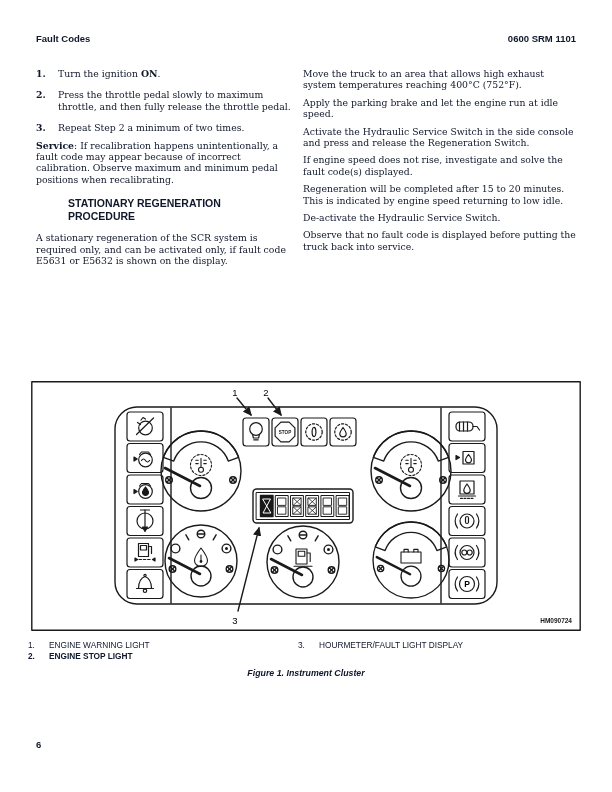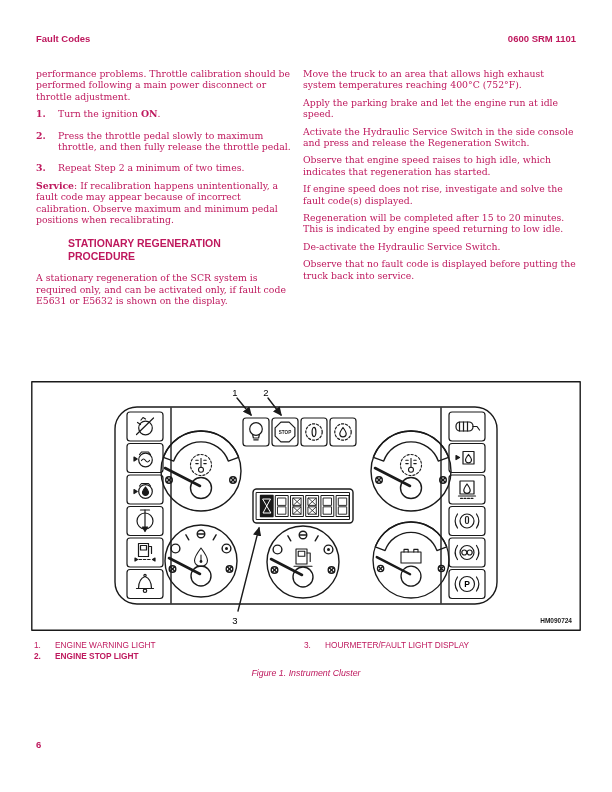"Fault Codes" .page { color: #be185d -> #0f172a }
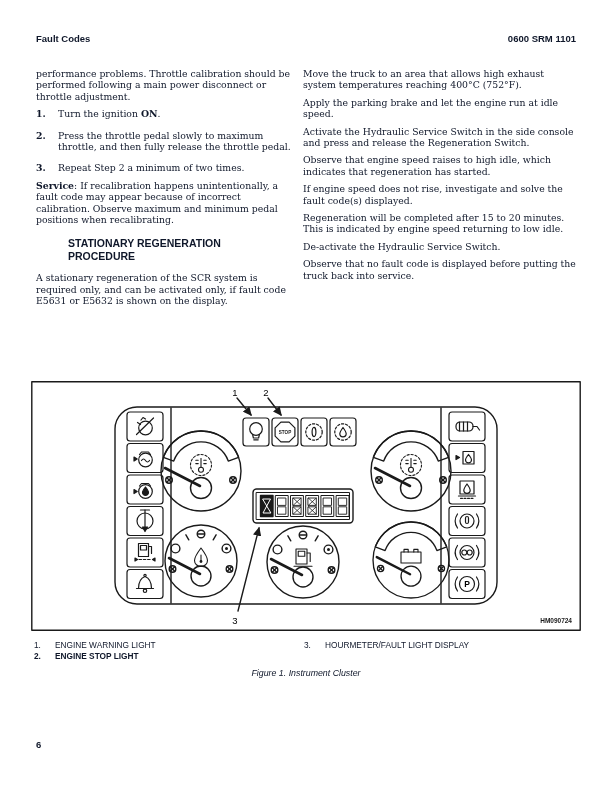"performance problems. Throttle" p { html: <p>performance problems. Throttle calibration should be performed following a main power disconnect or throttle adjustment.</p> -> none }
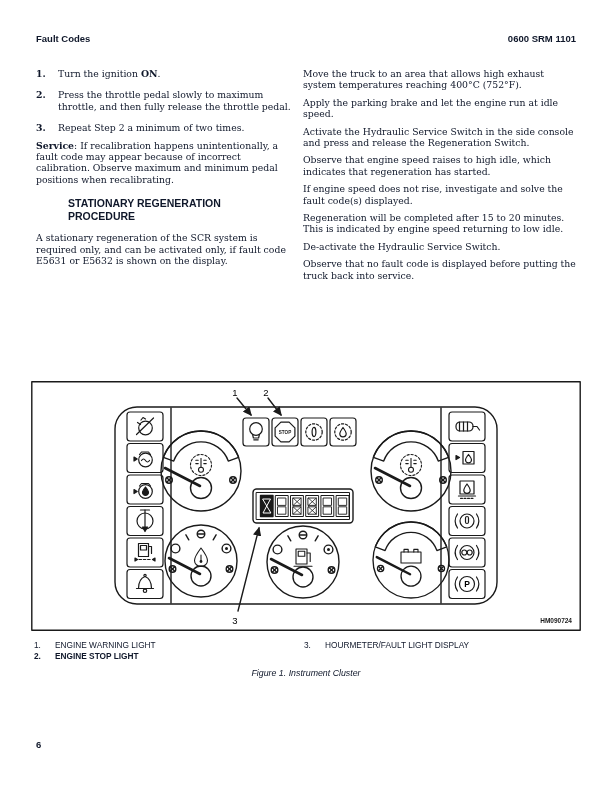"Observe that engine speed raises" p { html: <p>Observe that engine speed raises to high idle, which indicates that regeneration has started.</p> -> none }
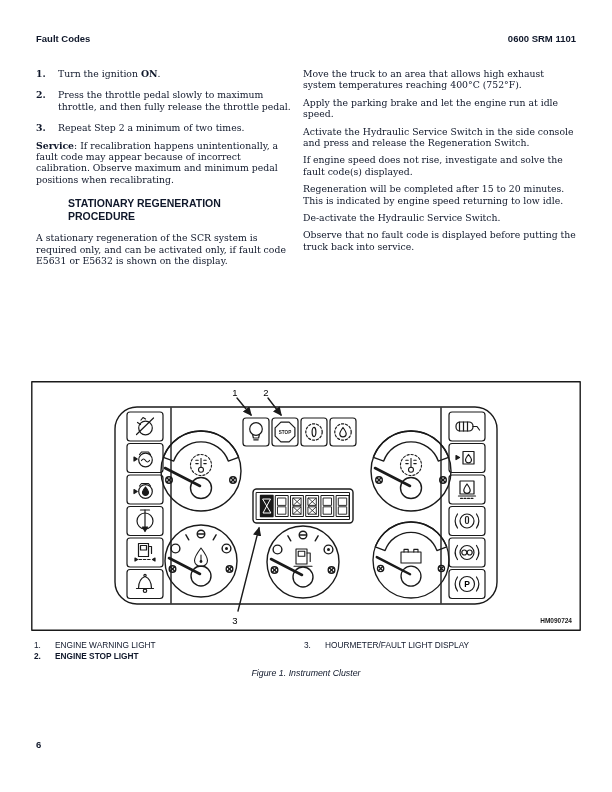"1. ENGINE WARNING LIGHT" .legend { left: 34px -> 28px }
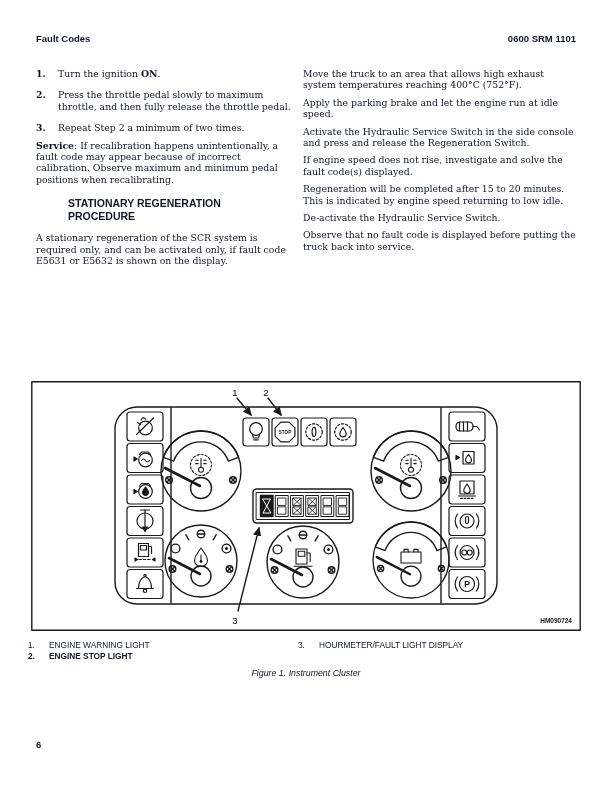"Figure 1. Instrument Cluster" .caption { font-weight: normal -> bold }
